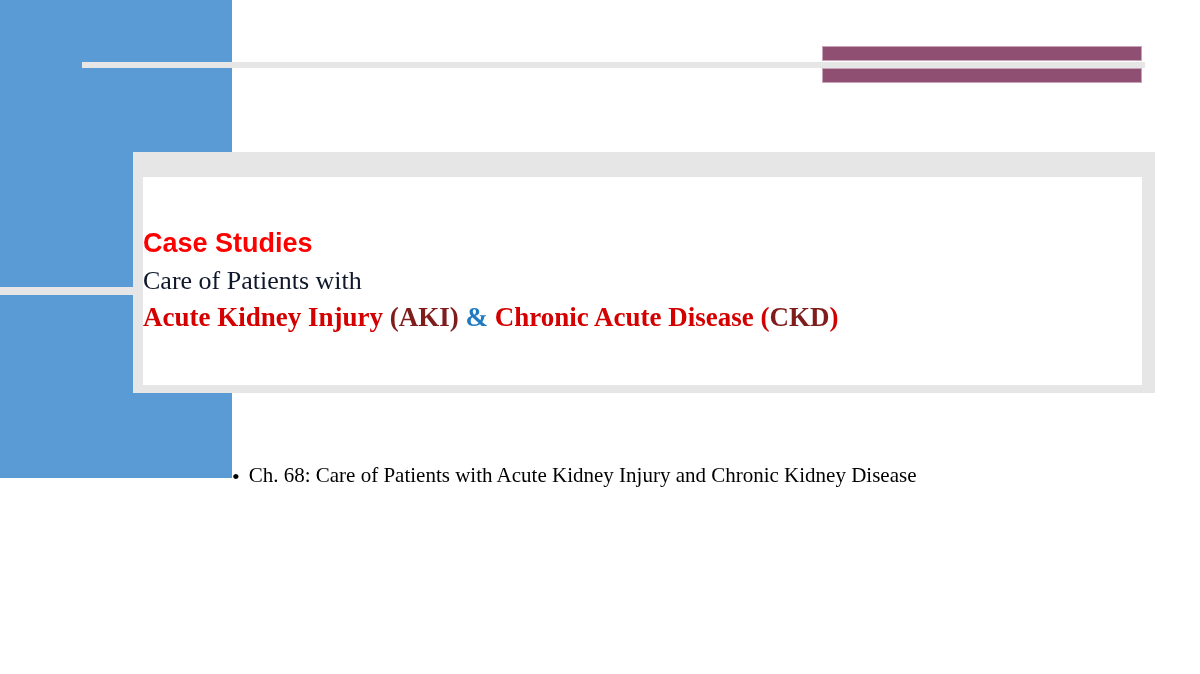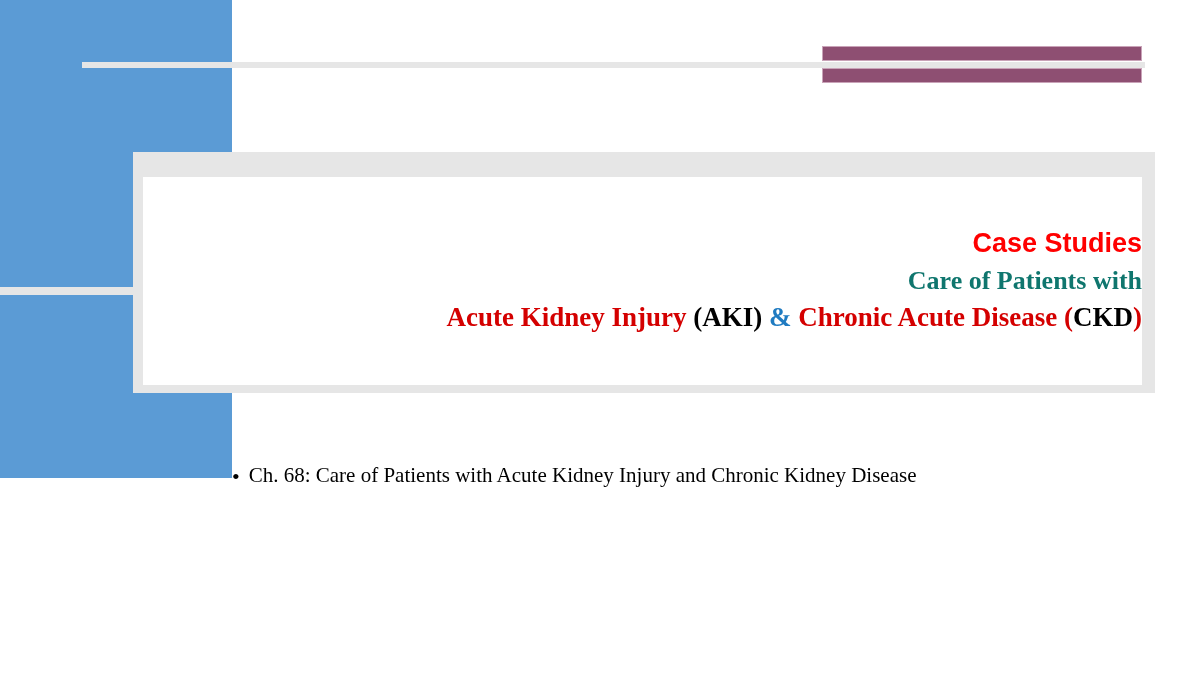"Case Studies" .title-inner { align-items: flex-end -> flex-start }
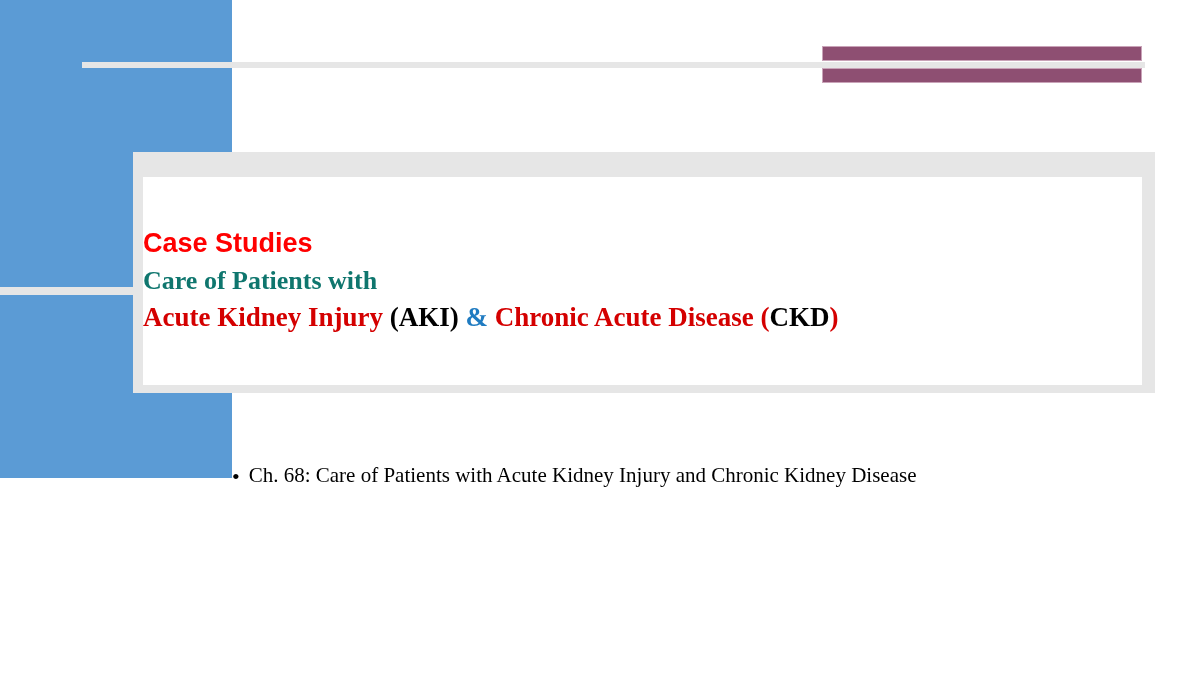"Care of Patients with" .line-care { color: #0f766e -> #0f172a; font-weight: bold -> normal }
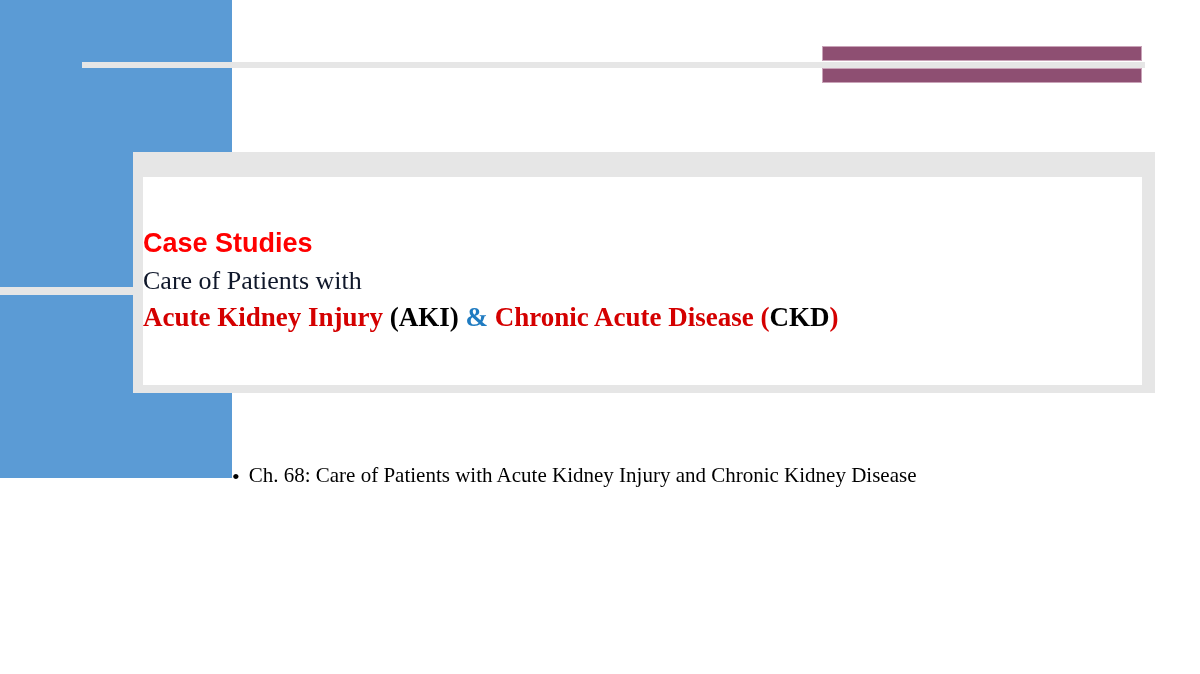"(AKI)" .t-black { color: #000000 -> #7f1d1d }
